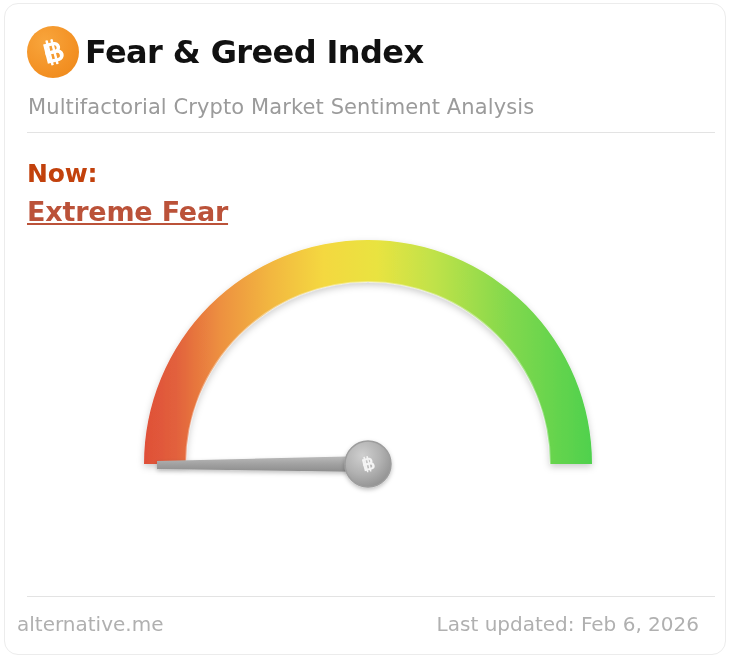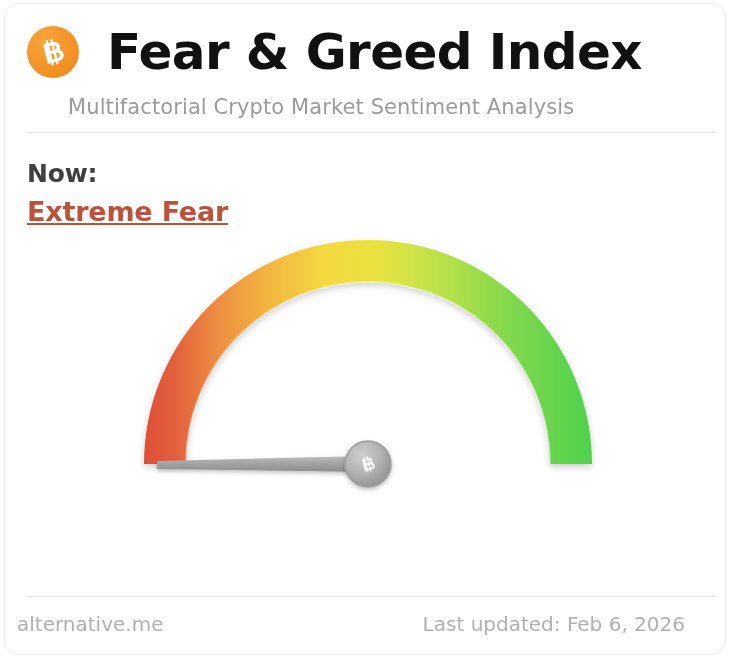"Fear & Greed Index" .title { font-size: 50px -> 32px; margin-left: 28px -> 6px }
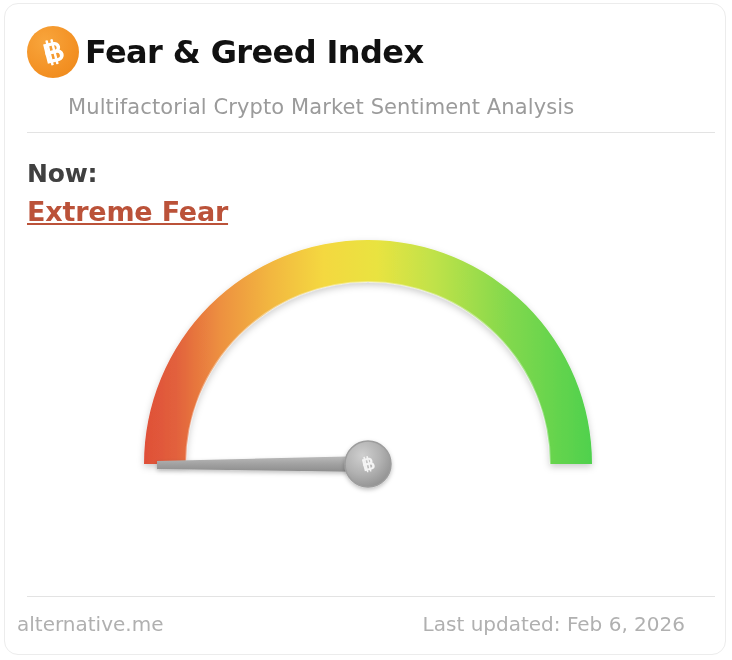"Multifactorial Crypto Market Sentiment" .subtitle { margin-left: 40px -> none }
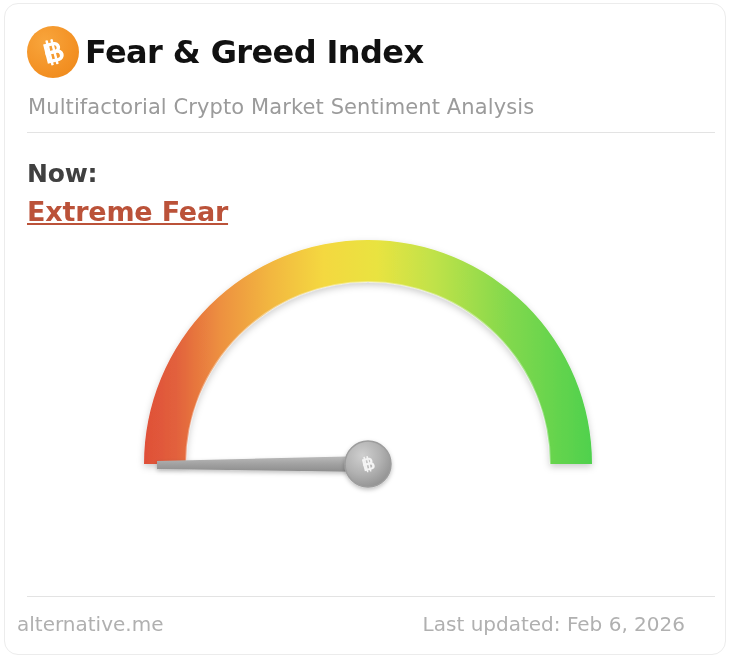"Now:" .now-label { color: #404040 -> #c2410c }
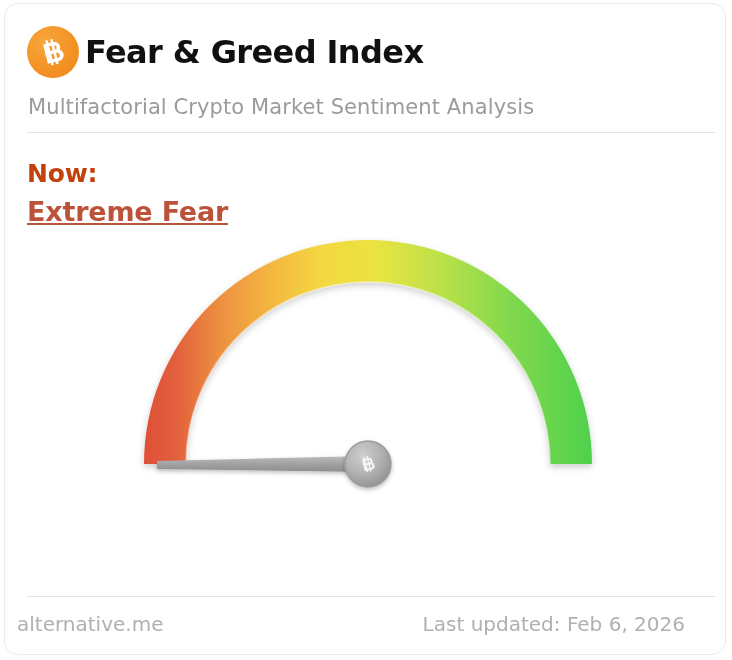"Last updated: Feb 6, 2026" .footer-right { right: 40px -> 26px }
